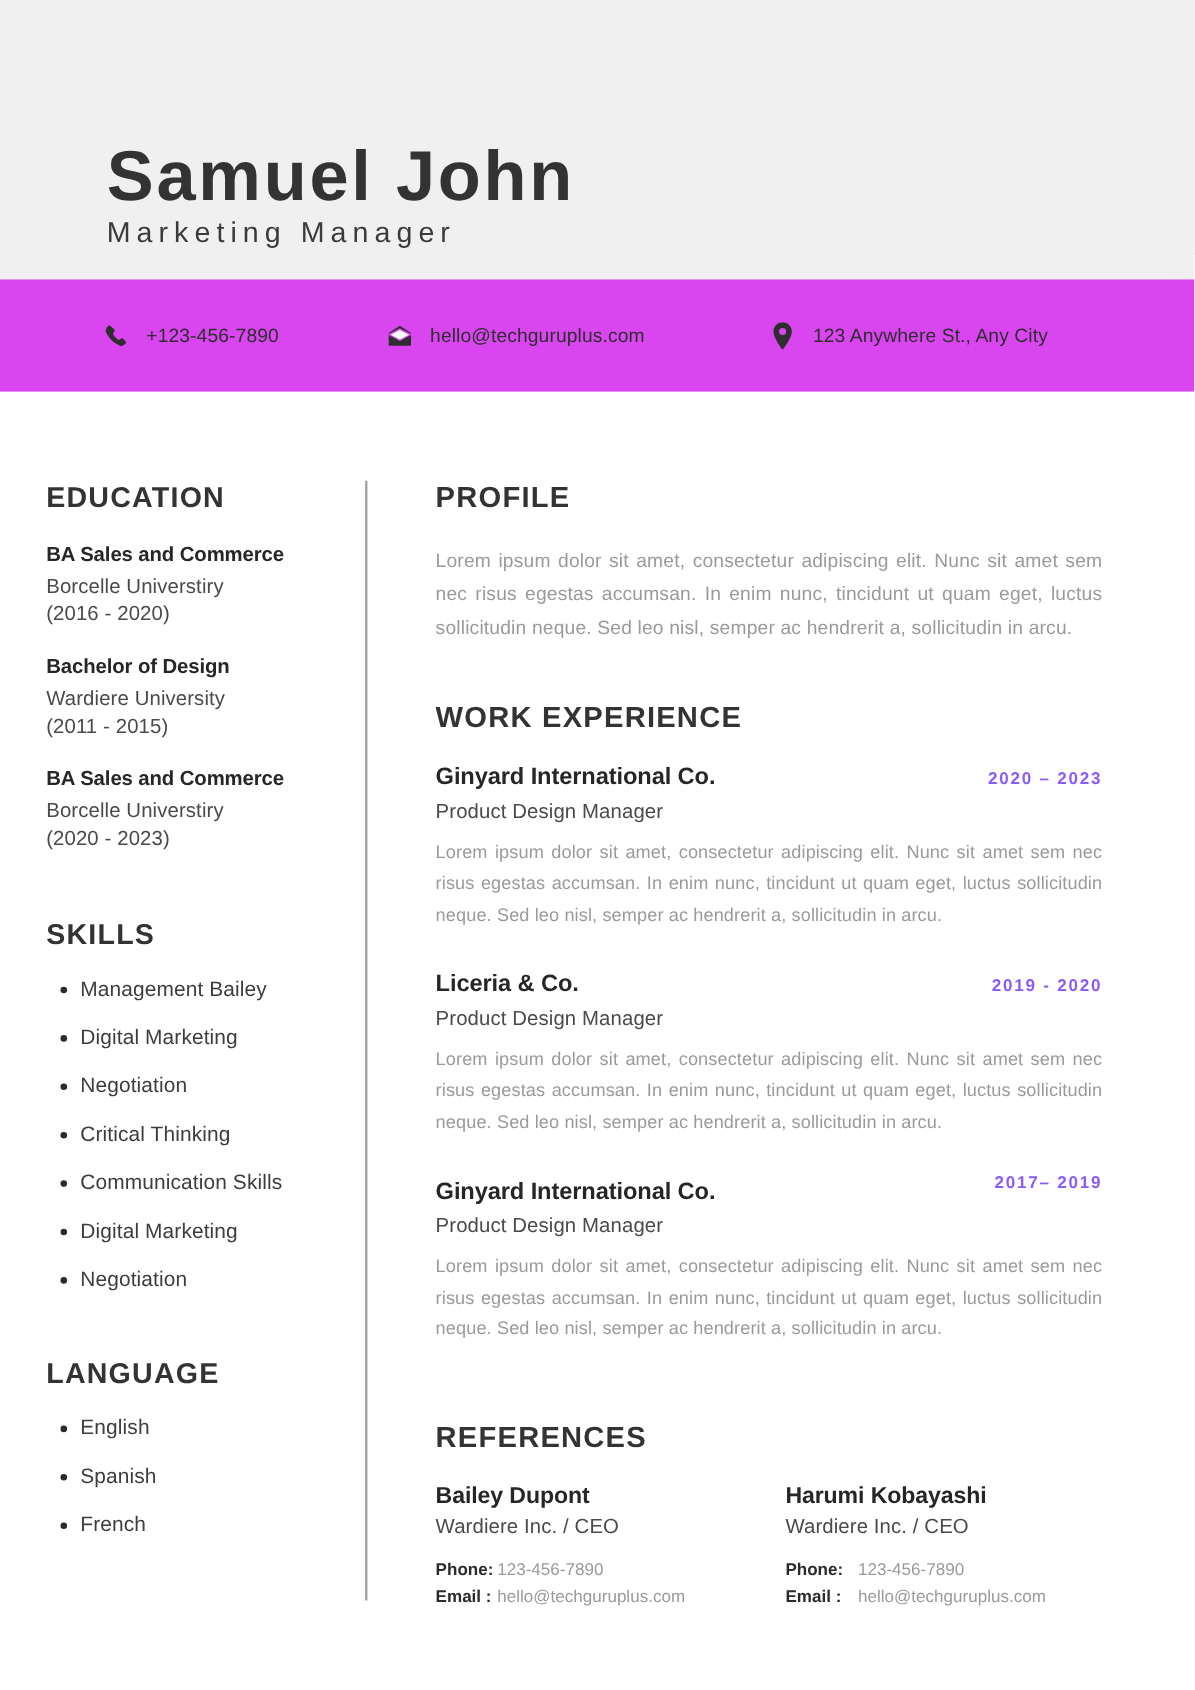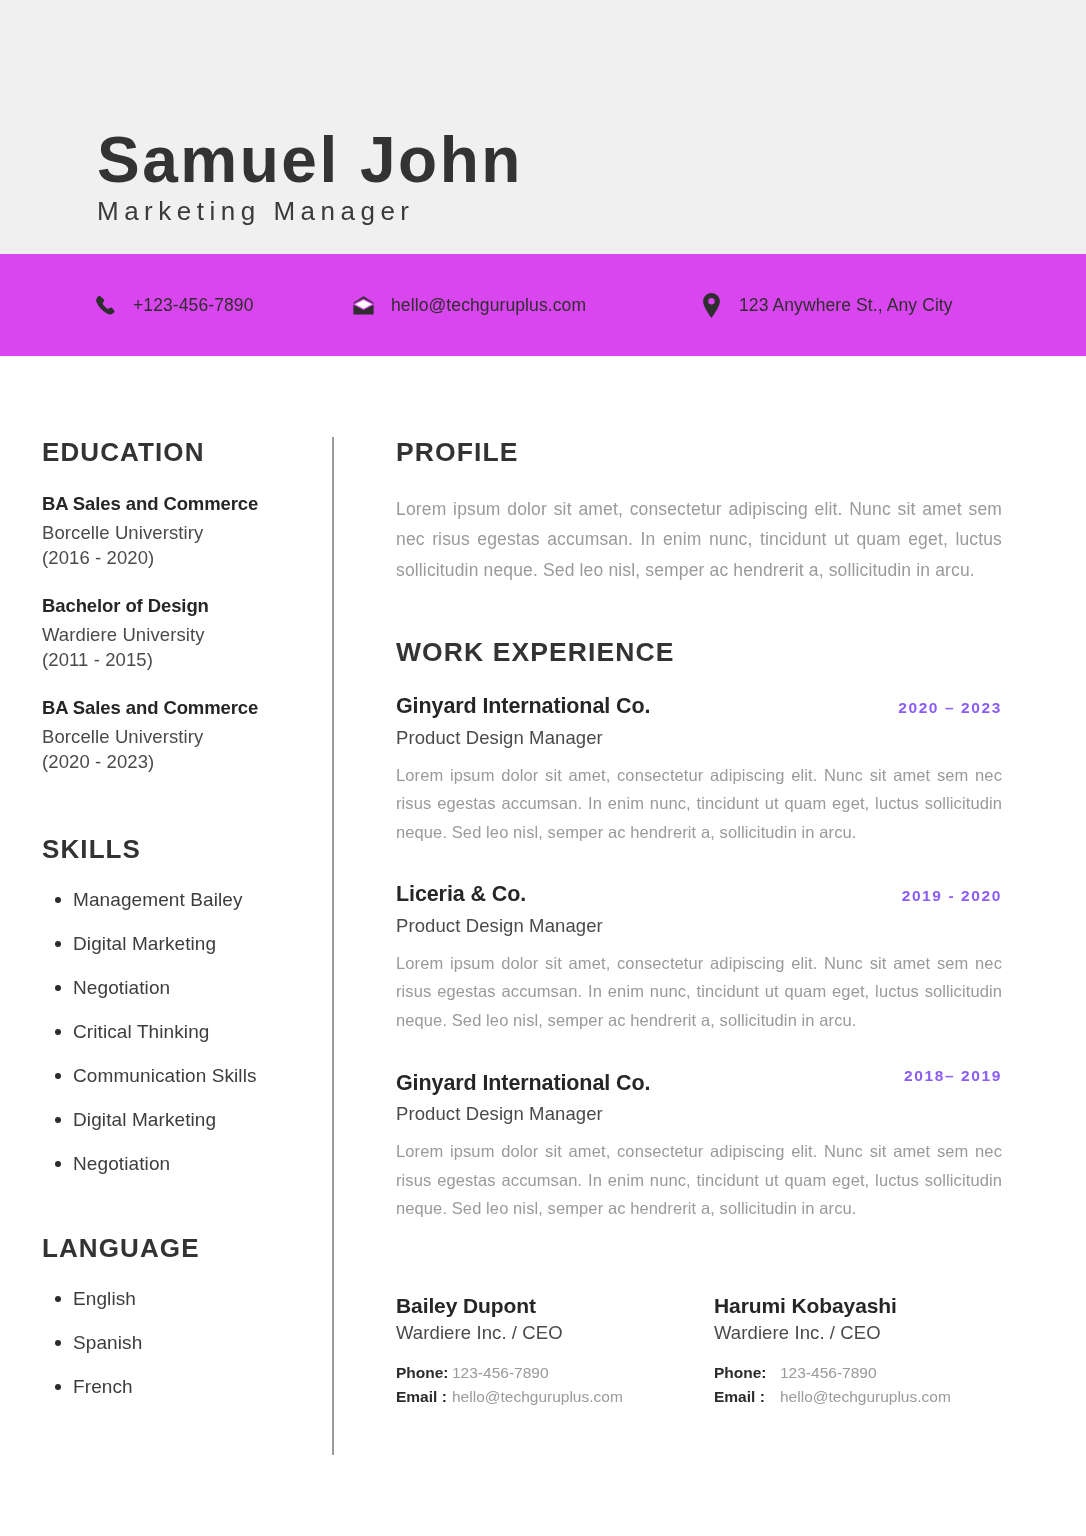"2018– 2019" span.job-dates { text: 2018 -> 2017 }
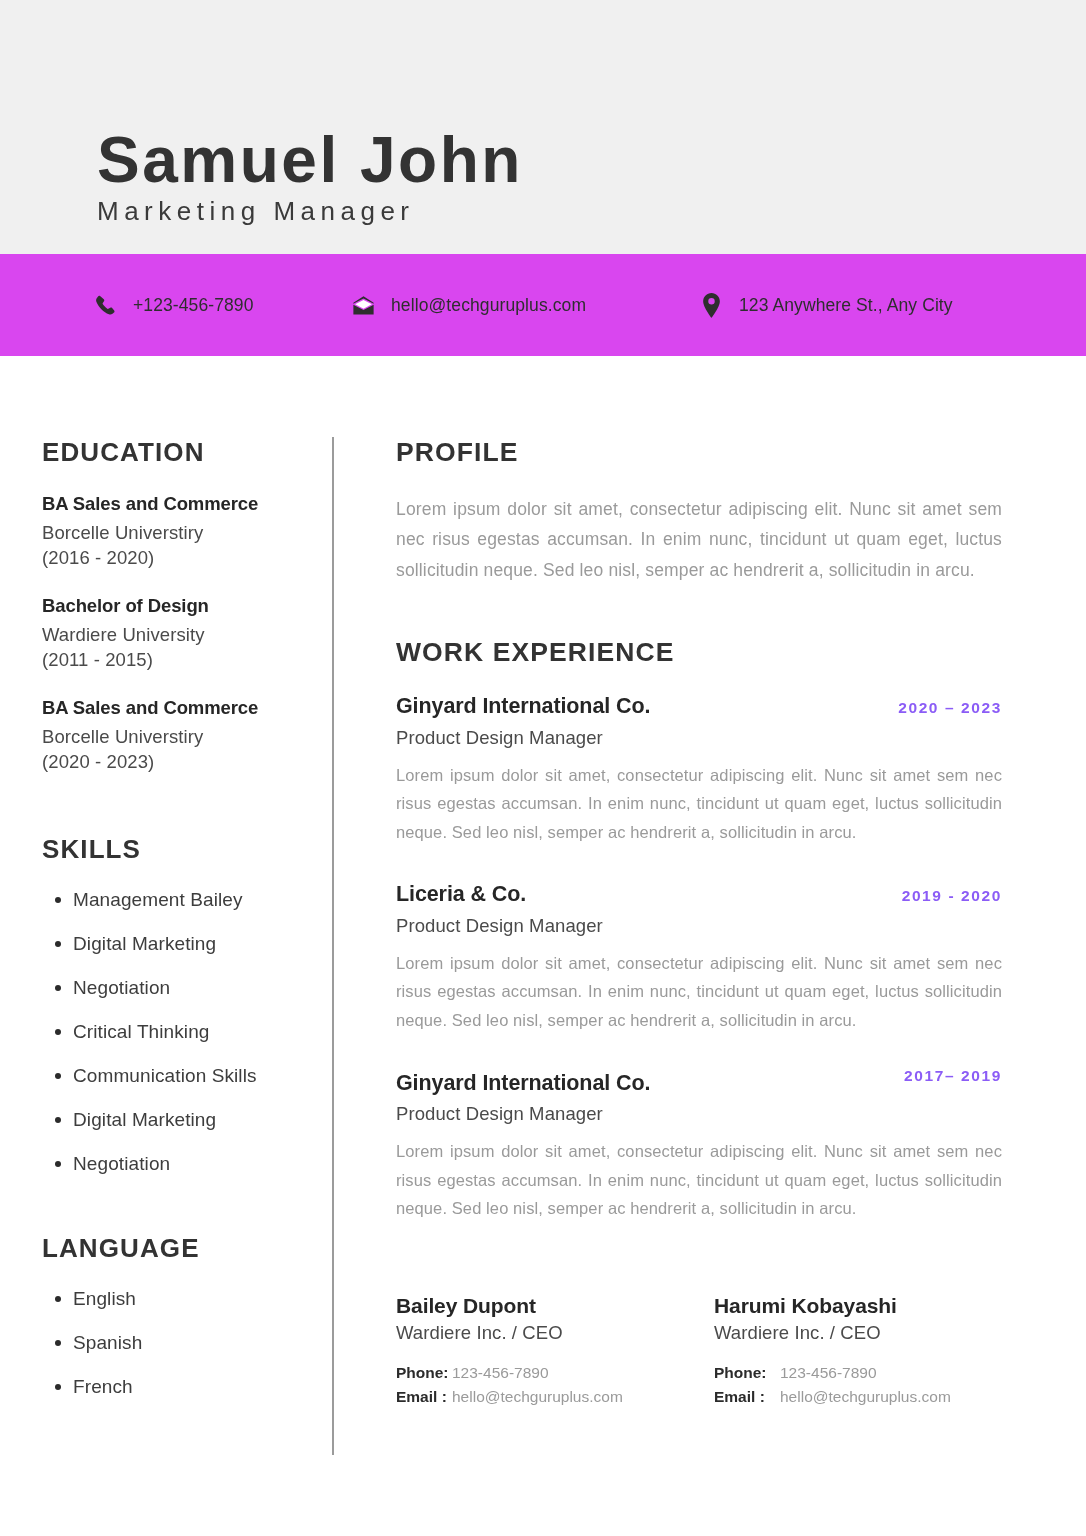"REFERENCES" div.sec-title { html: none -> <div>REFERENCES</div> }
